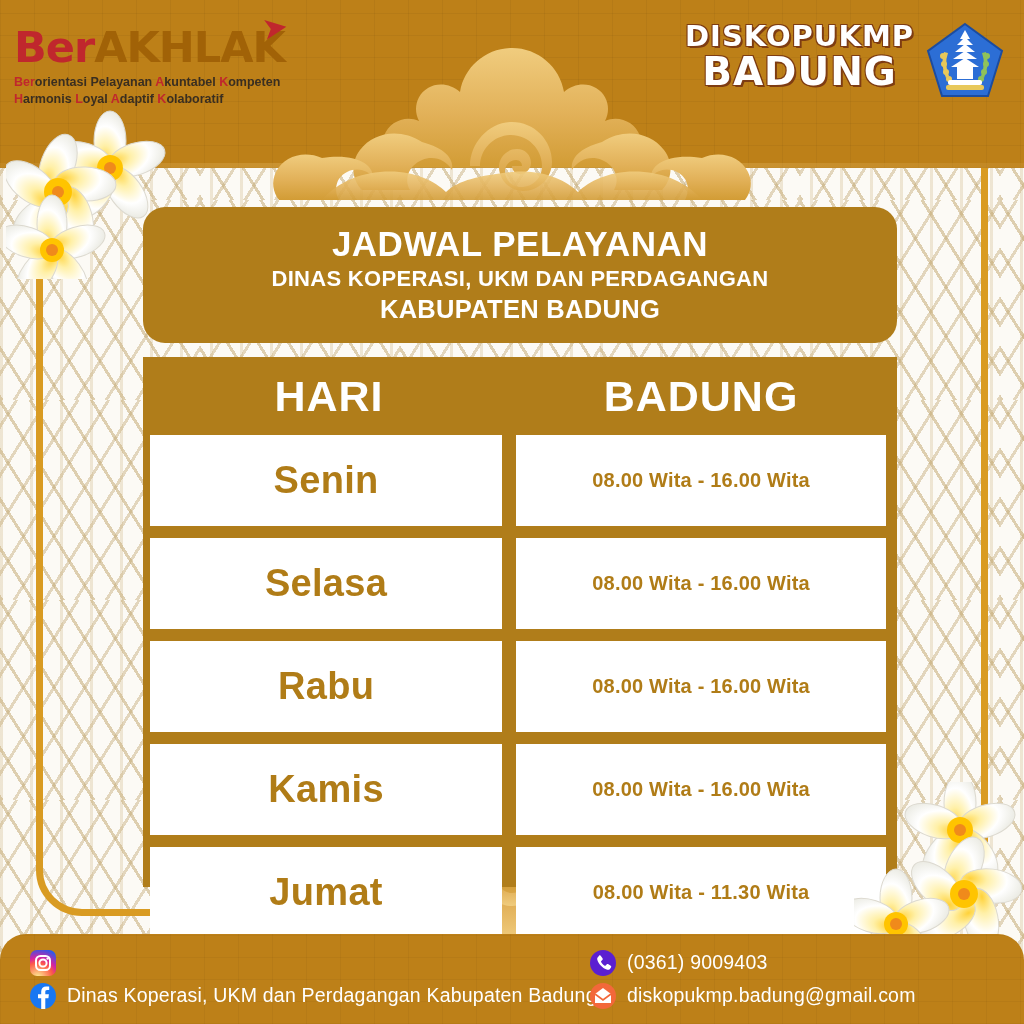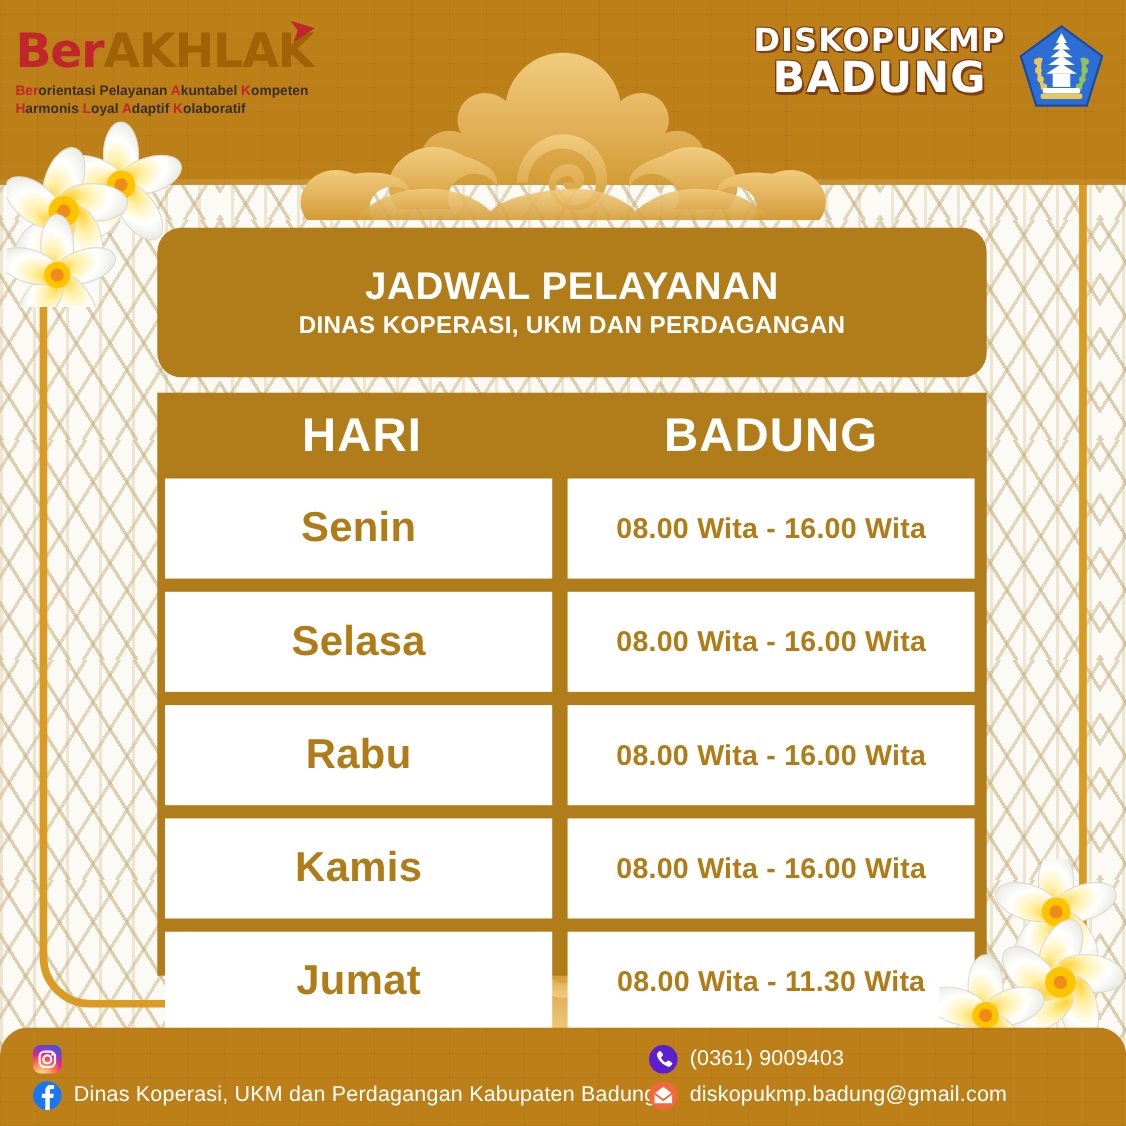"KABUPATEN BADUNG" div.t3 { html: none -> <div>KABUPATEN BADUNG</div> }
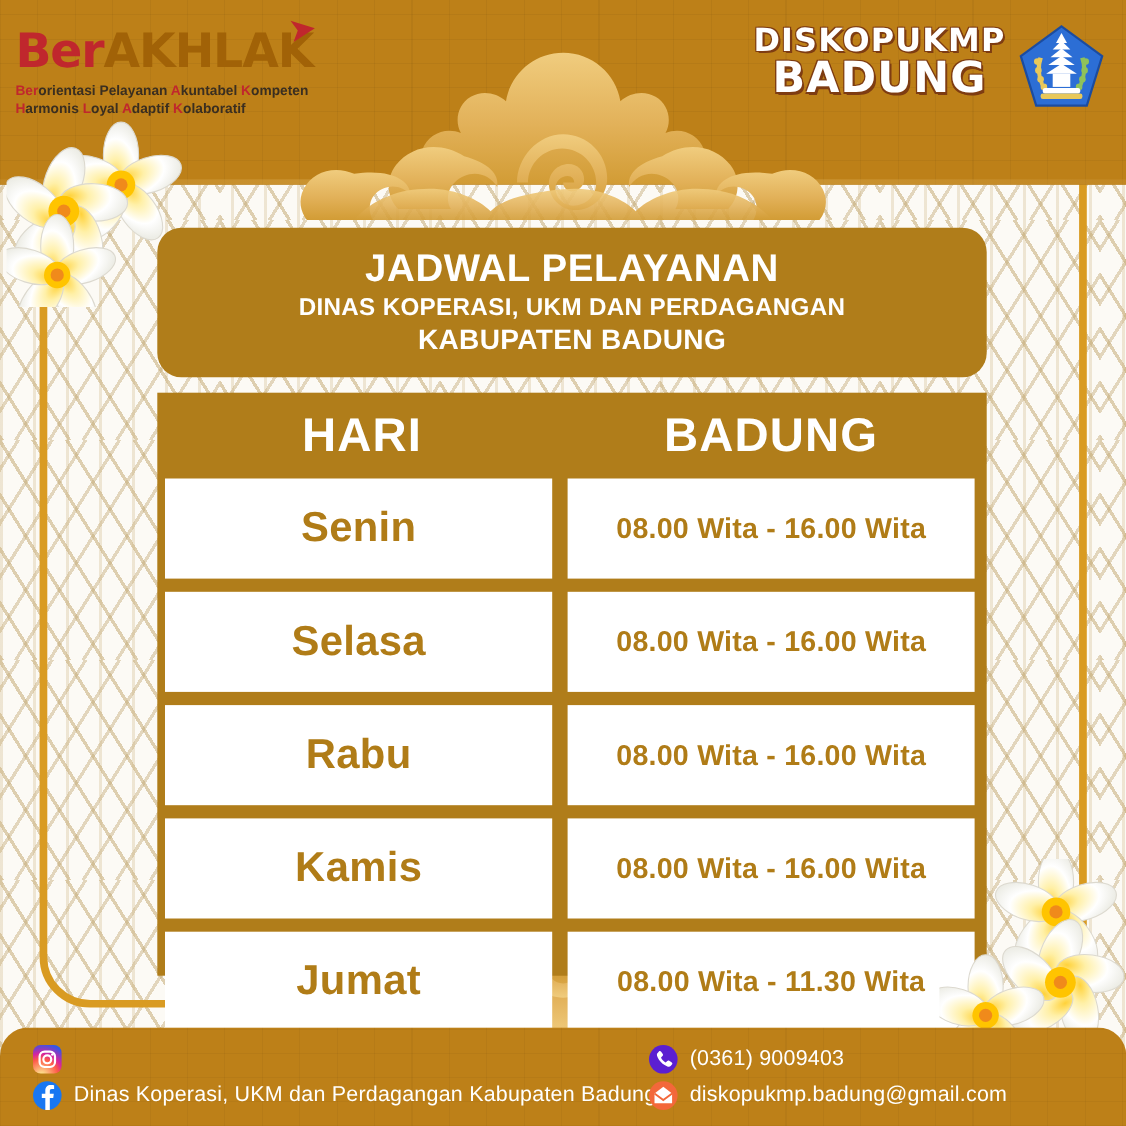"08.00 Wita - 16.00 Wita" .cell-time { font-size: 26px -> 20px }
